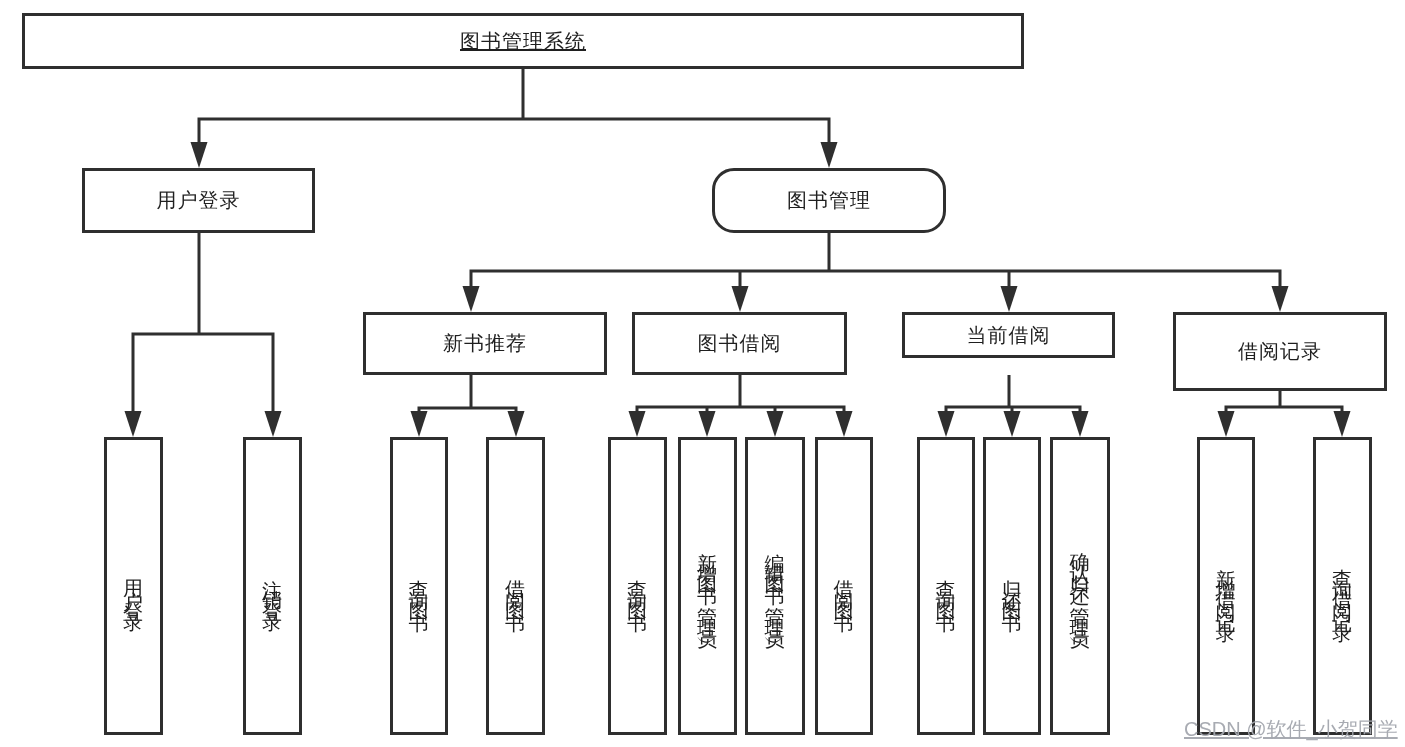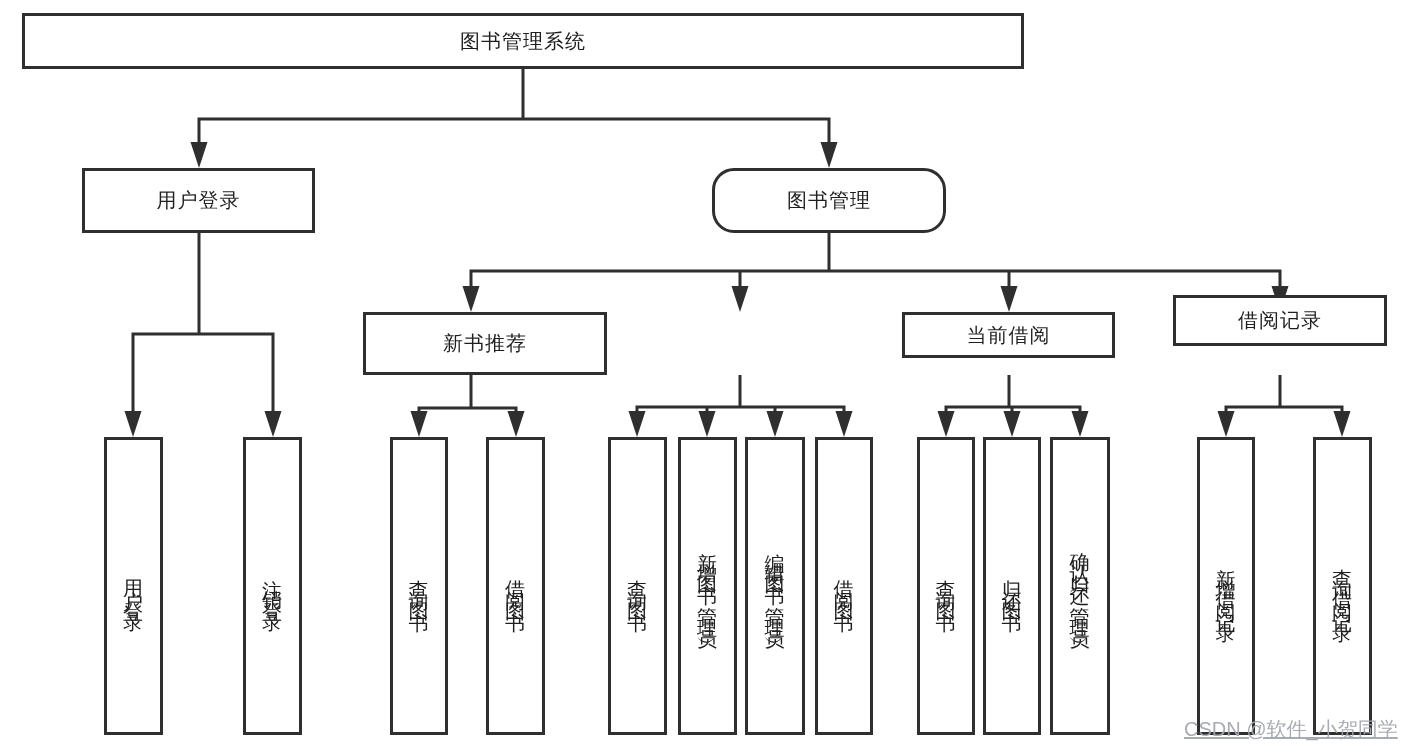"图书管理系统" div.node { text-decoration: none -> underline }
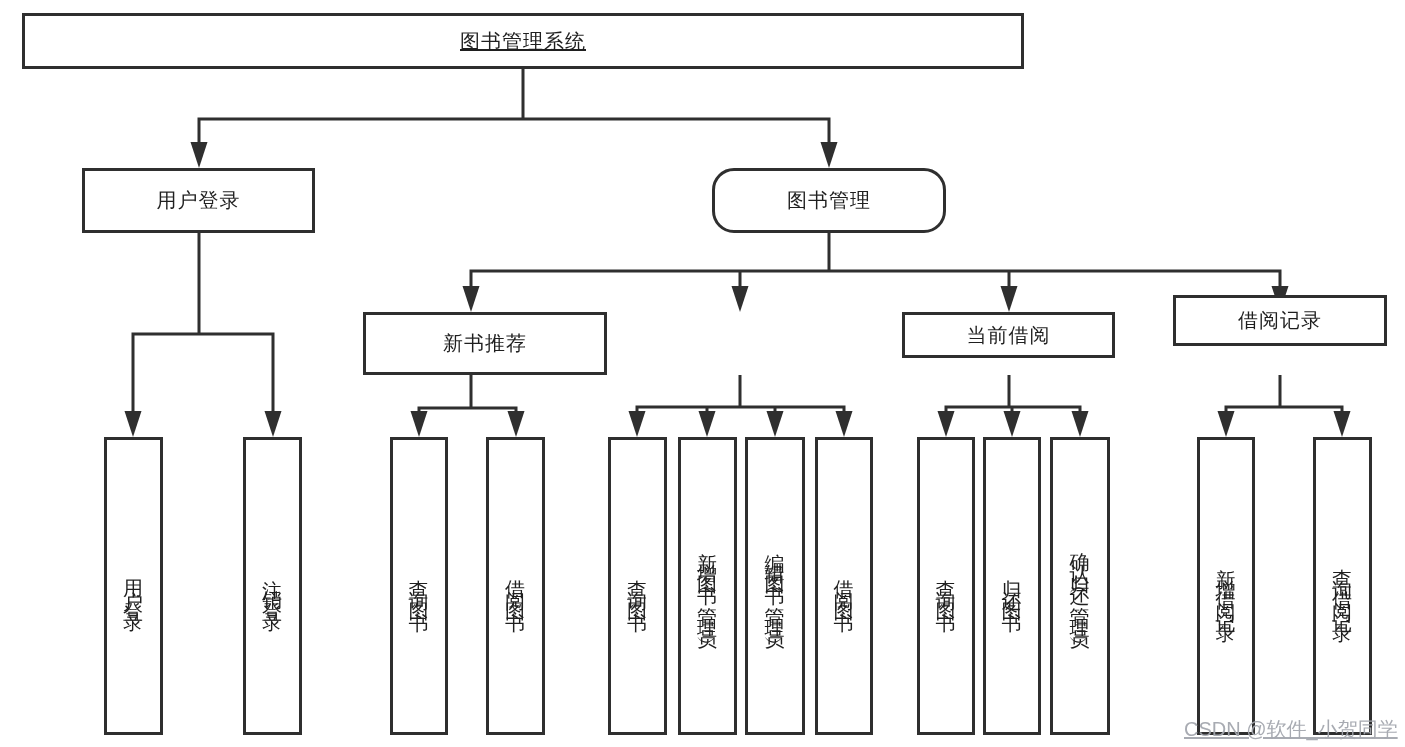"图书借阅" div.node { html: none -> <div>图书借阅</div> }
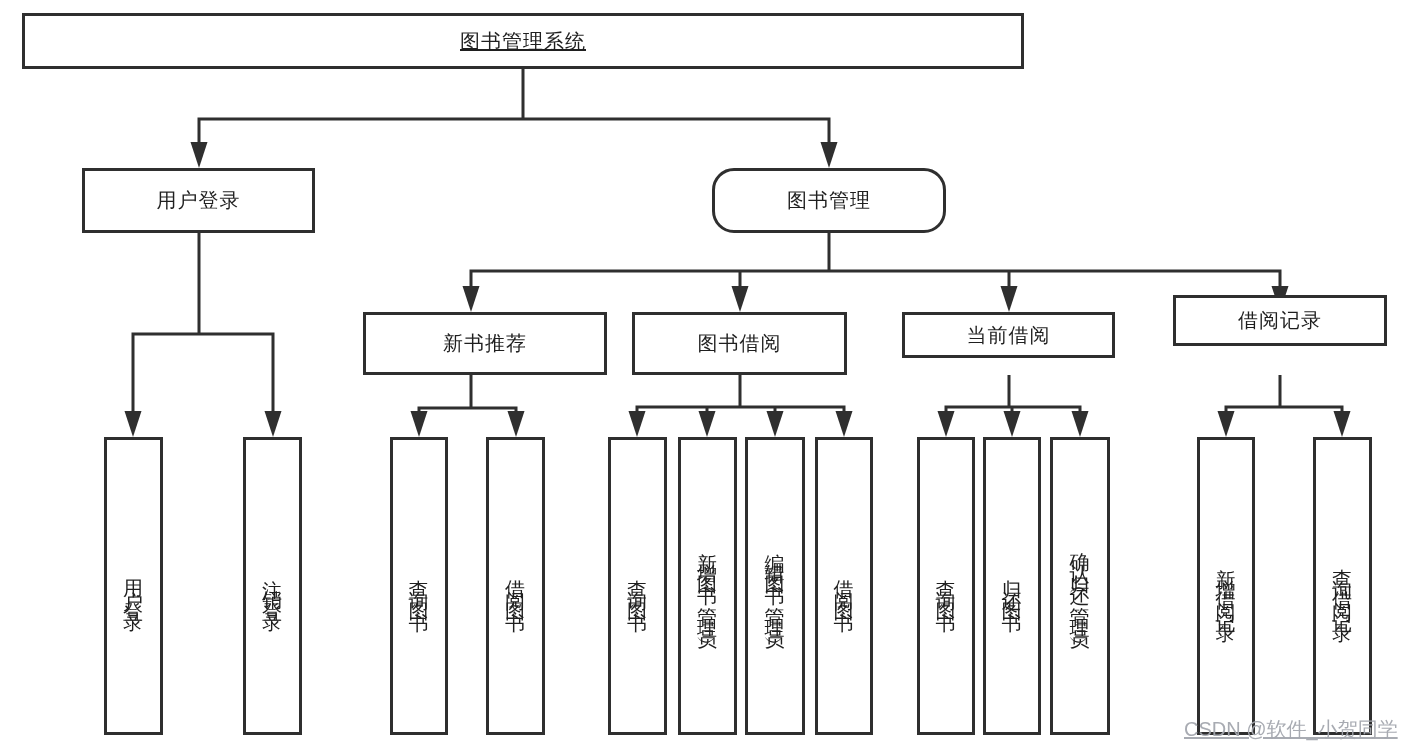"借阅记录" div.node { height: 51px -> 79px; top: 295px -> 312px }
